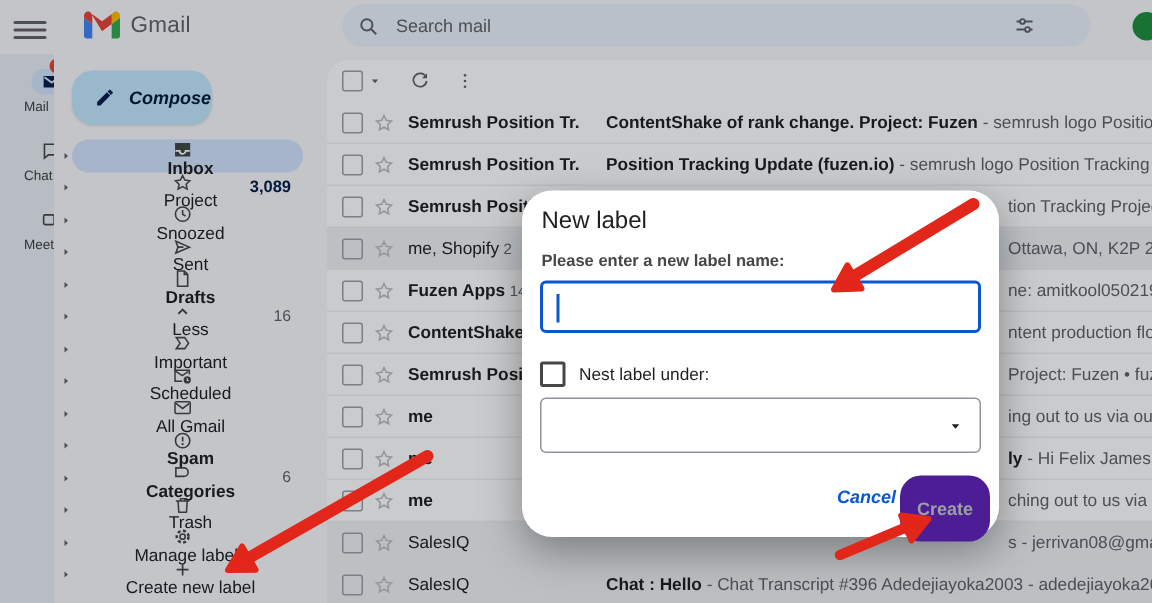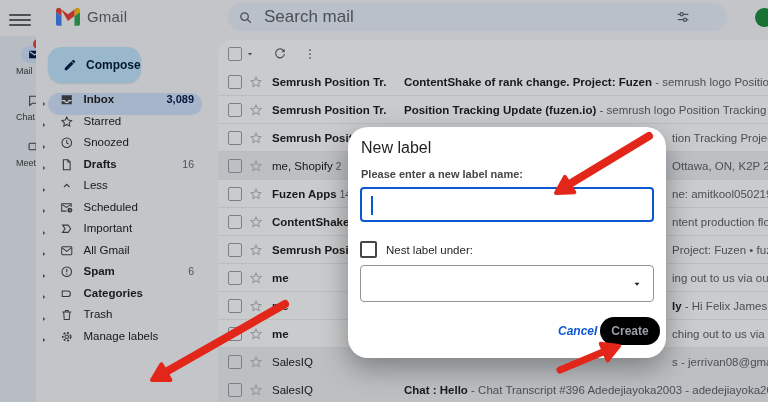"Search mail" .search input { font-size: 17px -> 12px }
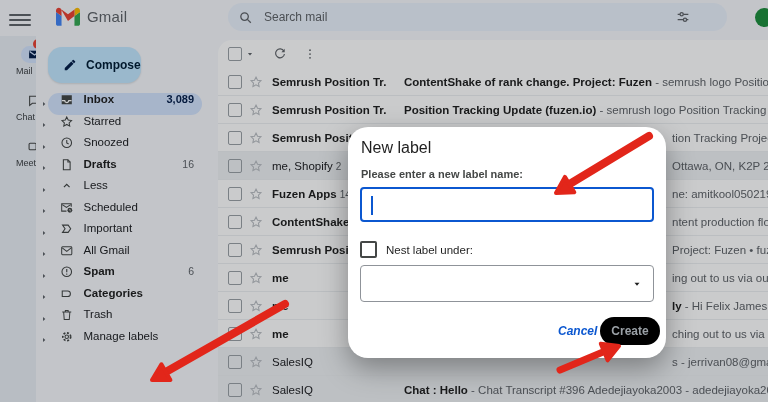"Compose" .compose { font-style: none -> italic }
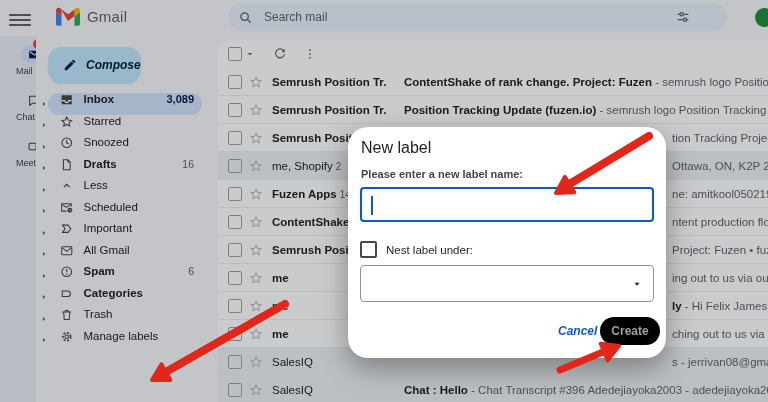"Inbox" .nav-item { align-items: none -> center; flex-direction: none -> column }
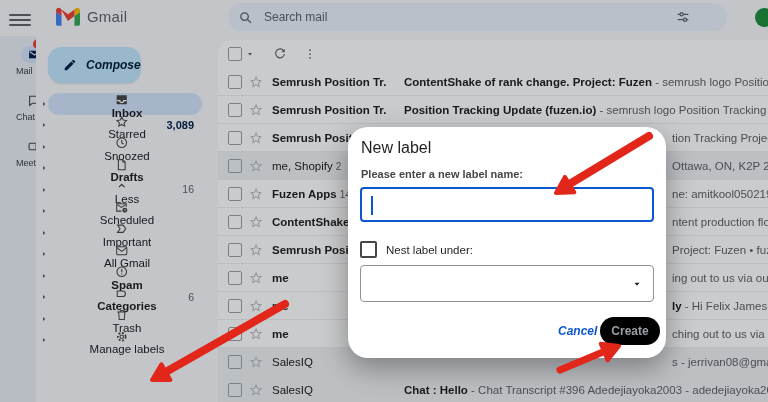"Starred" span.nlbl { text: Starred -> Project }
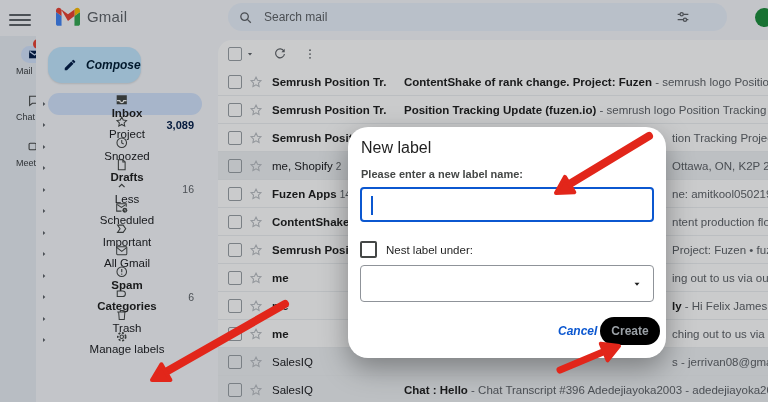"Sent" div.nav-item { html: none -> <div> <svg> <use></use> </svg> <svg> <use></use> </svg> <span>Sent</span> <span></span> </div> }
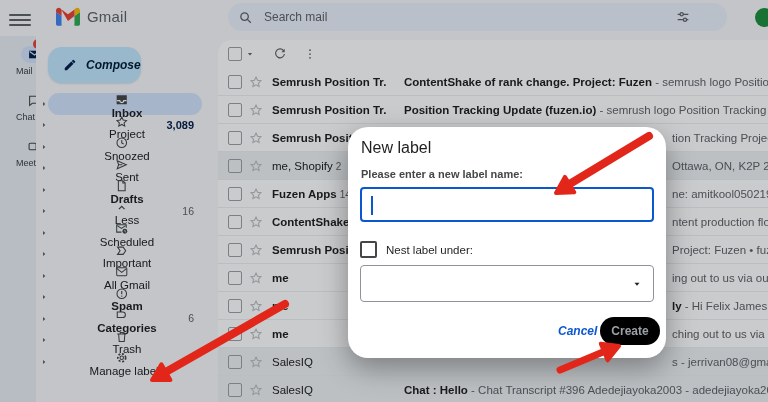"Scheduled" div.nav-item { order: before "Important" -> after "Important" }
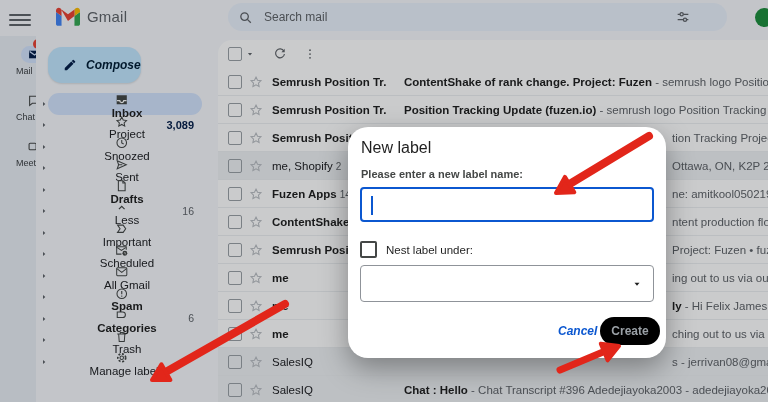"Create" .dlg-create { background: #000000 -> #4c1d95; height: 28px -> 44px }
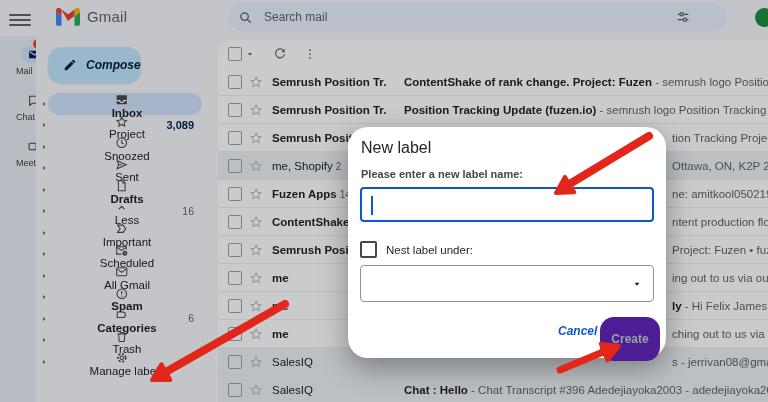"Create new label" div.nav-item { html: none -> <div> <svg> <use></use> </svg> <svg> <use></use> </svg> <span>Create new label</span> <span></span> </div> }
